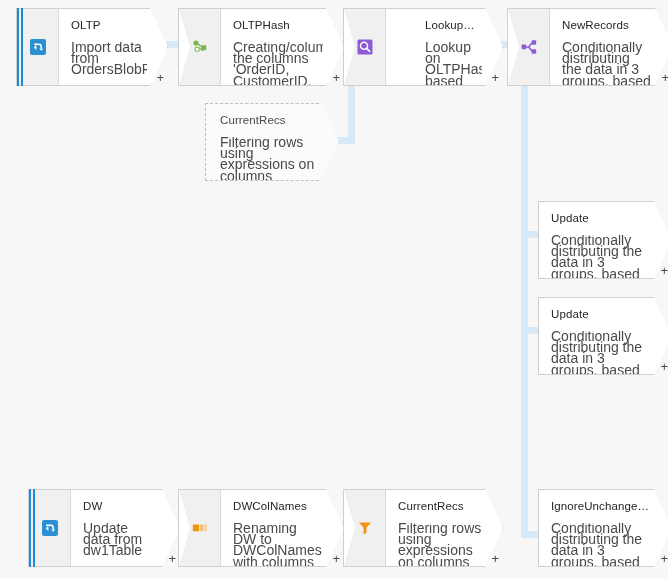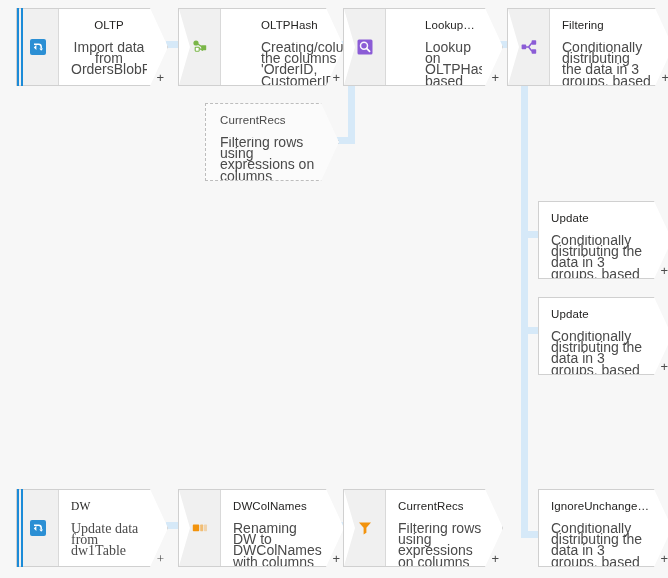"OLTP" div.node { text-align: center -> none }
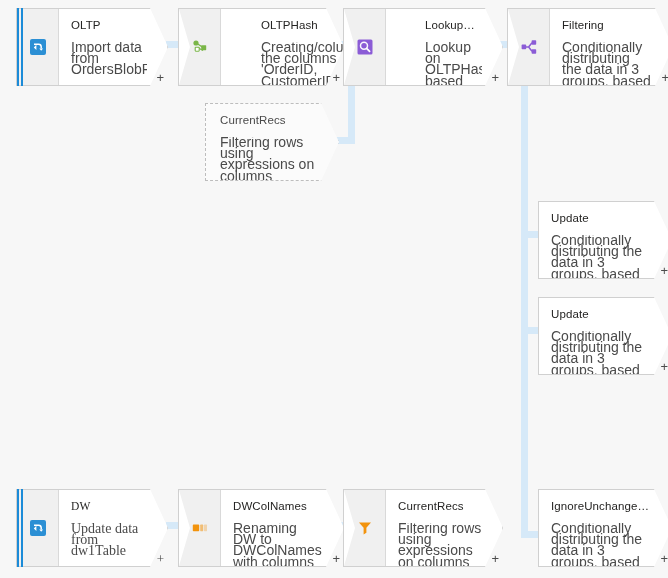"OLTPHash" div.node-body { margin-left: 28px -> none }
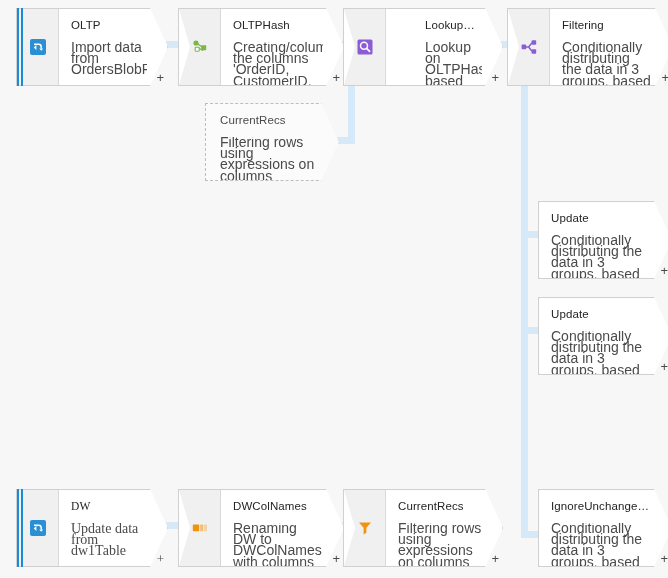"Filtering" div.node-title { text: Filtering -> NewRecords }
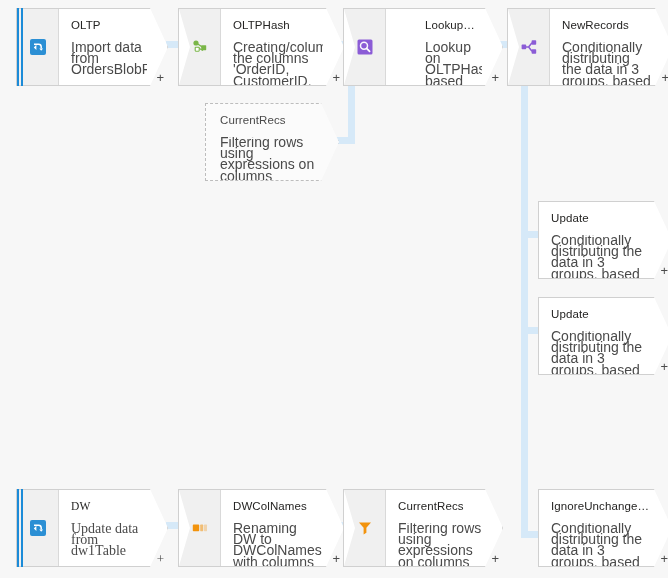"DW" div.node { font-family: Liberation Serif, serif -> none; left: 16px -> 28px }
